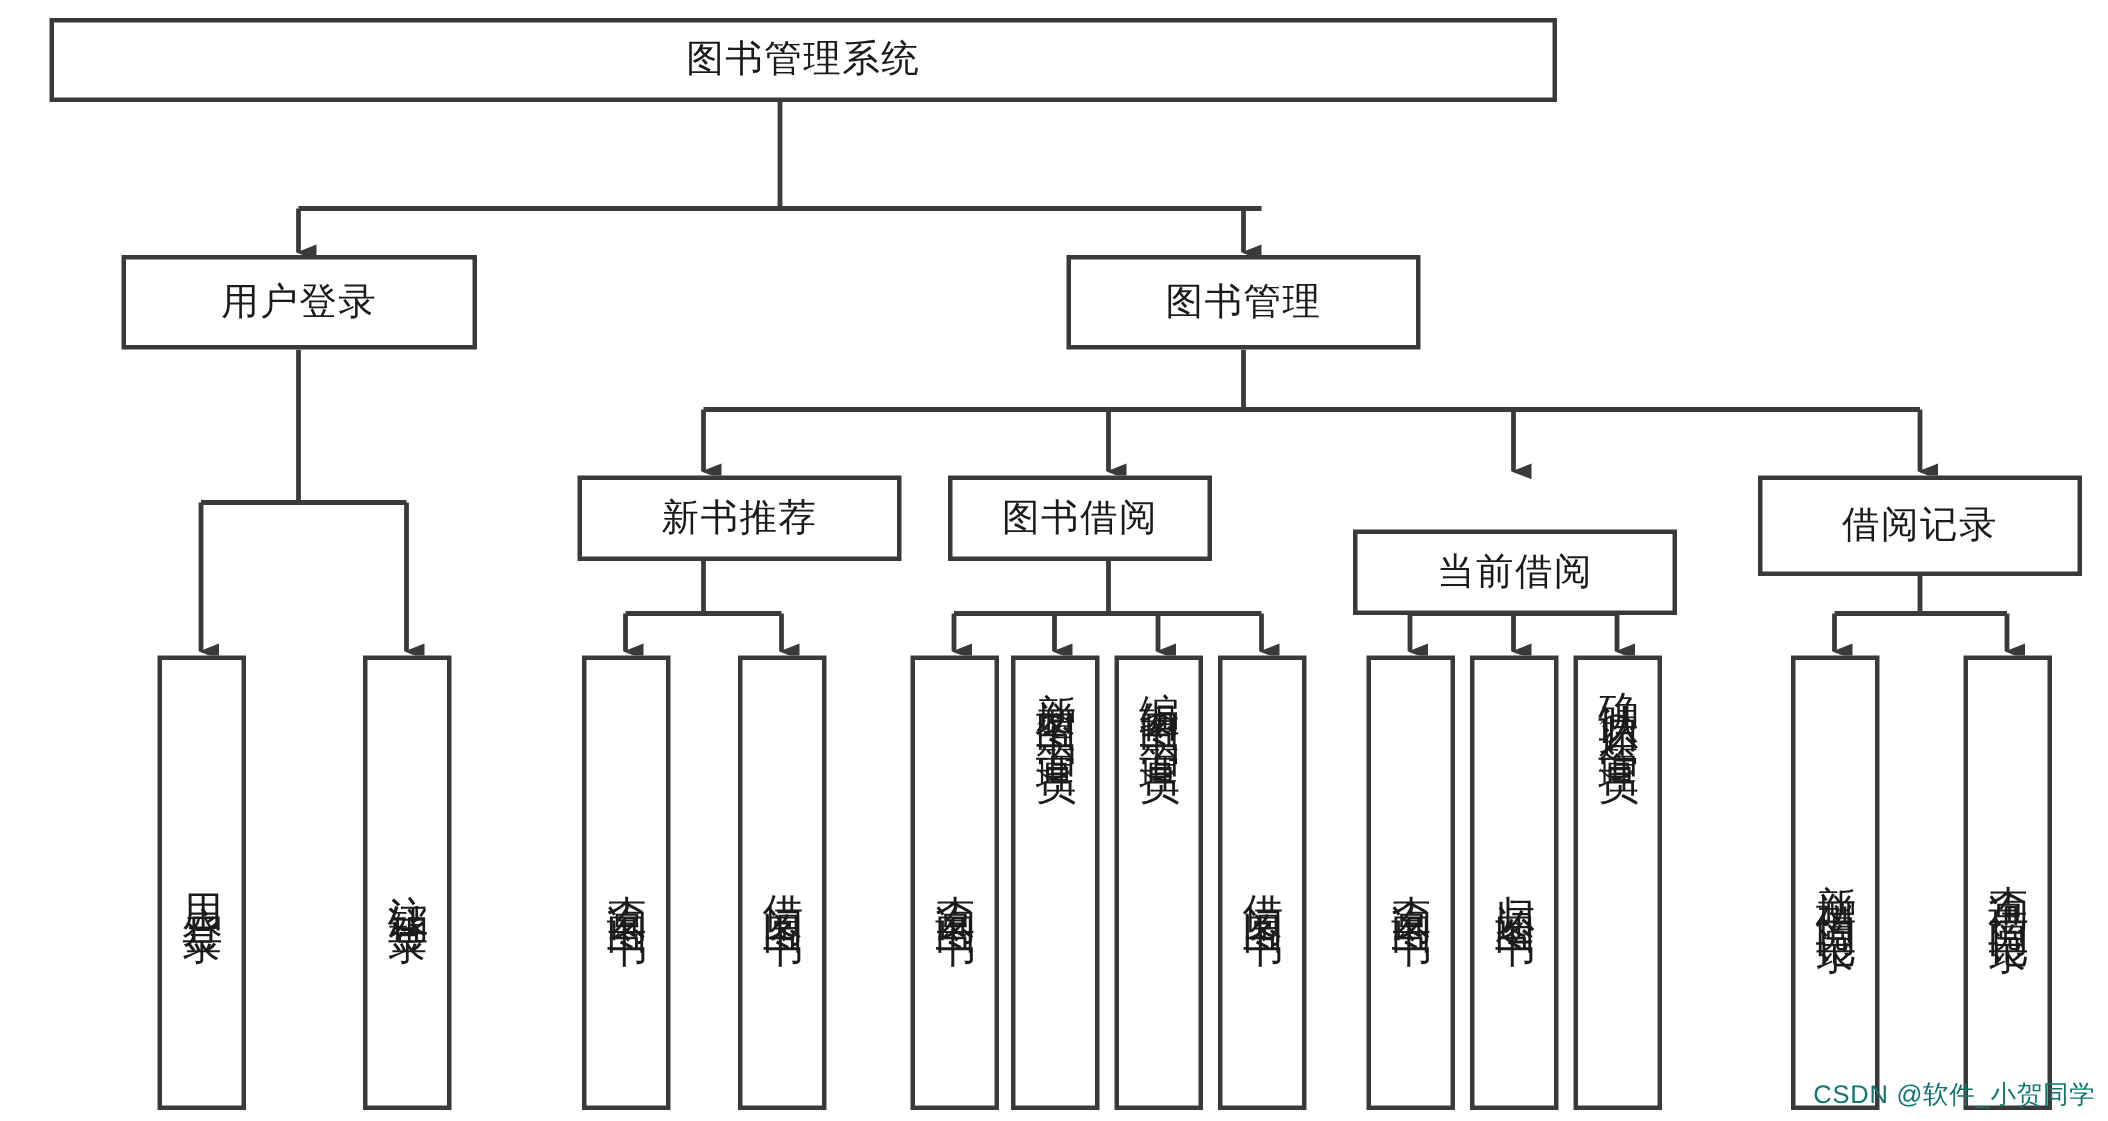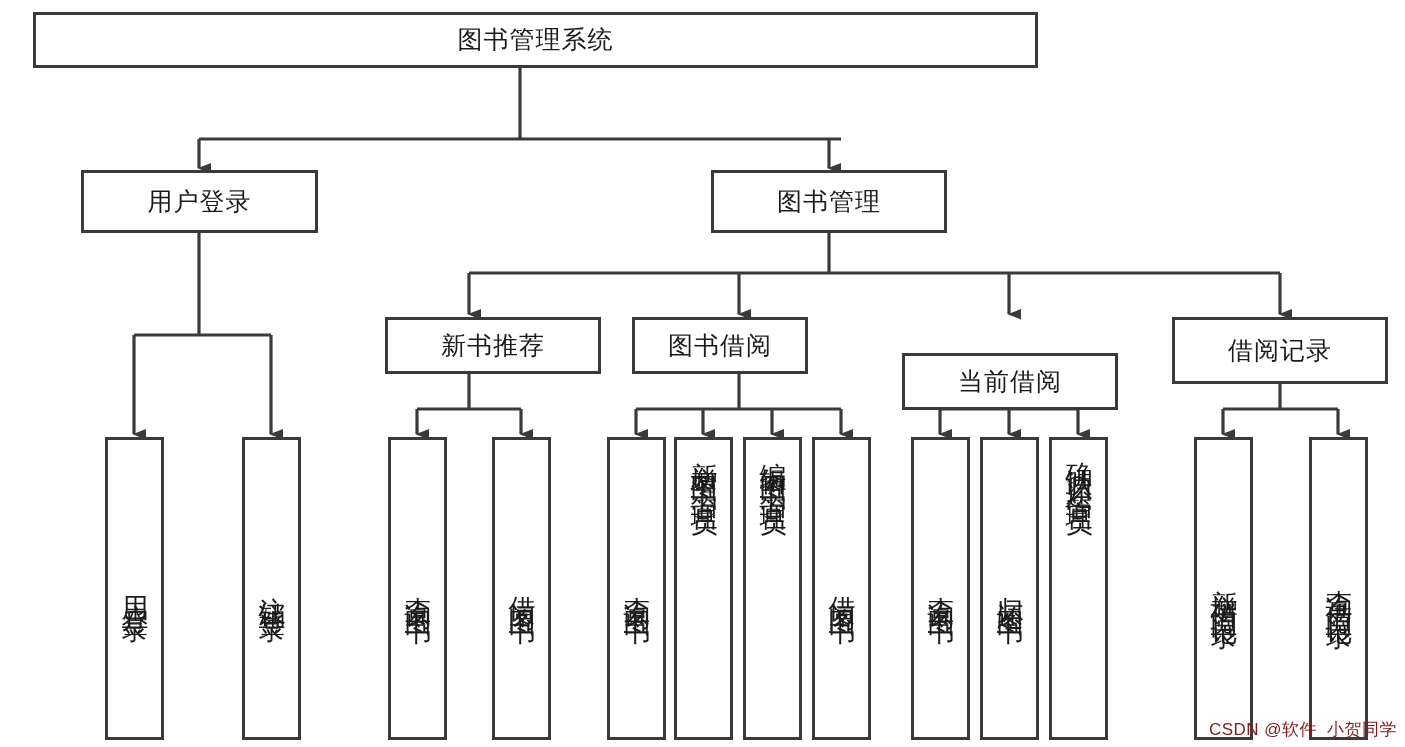"CSDN @软件_小贺同学" .watermark { color: #7f1d1d -> #0f766e }
